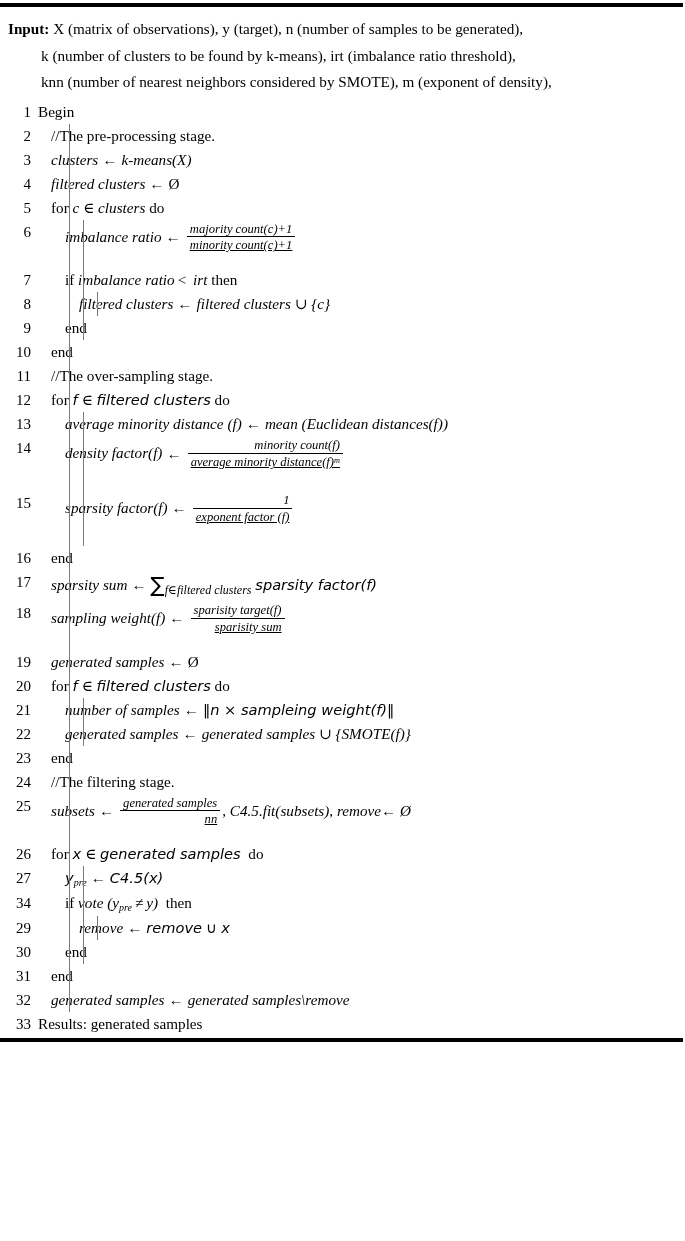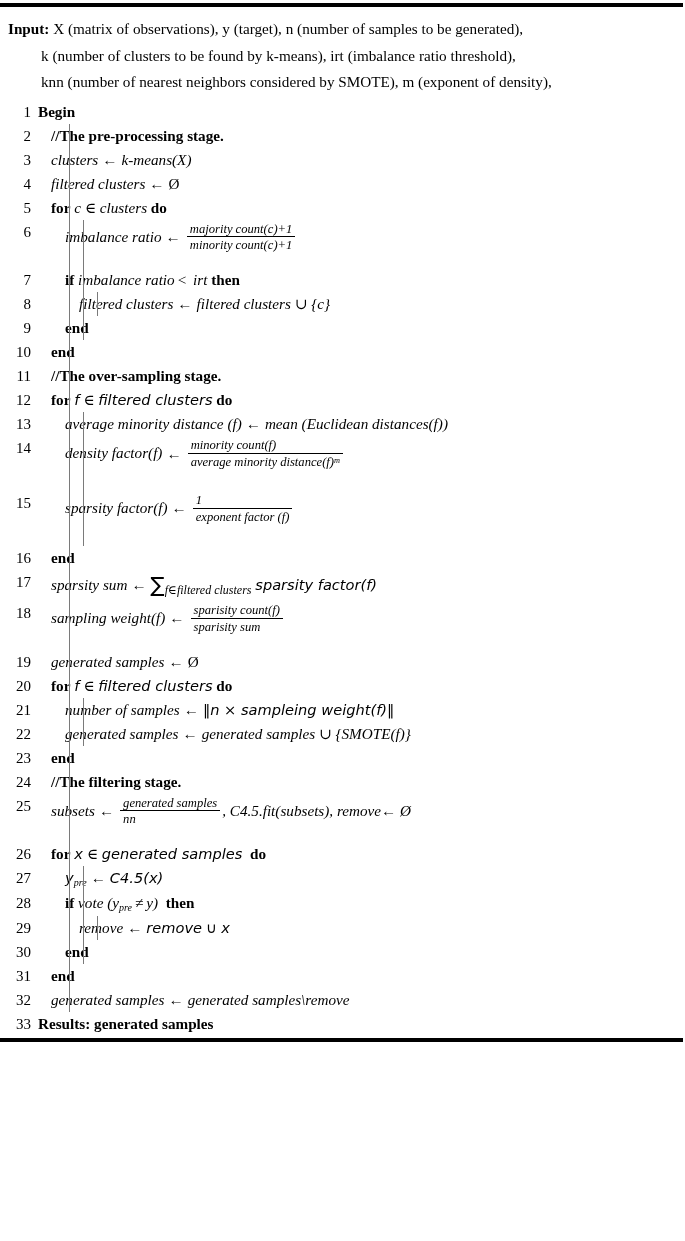"Begin" .bd { font-weight: bold -> normal }
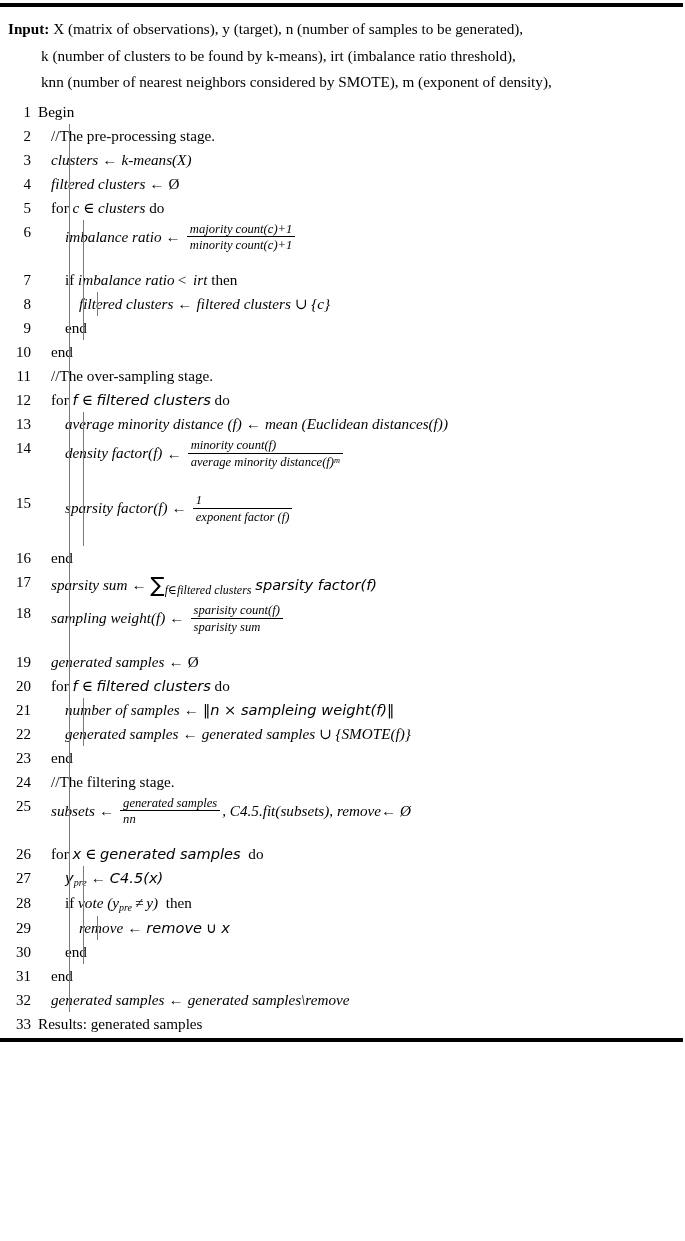"majority count(c)+1" .frac { text-align: left -> right }
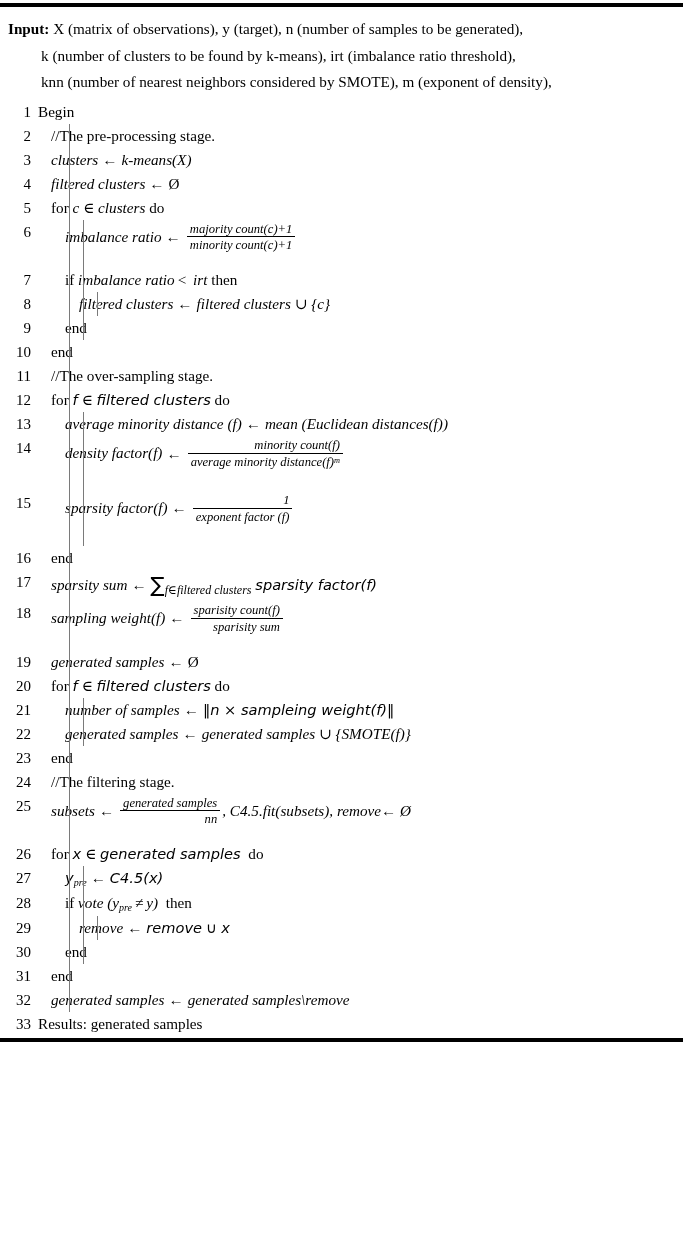"minority count(c)+1" .frac .d { text-decoration: none -> underline }
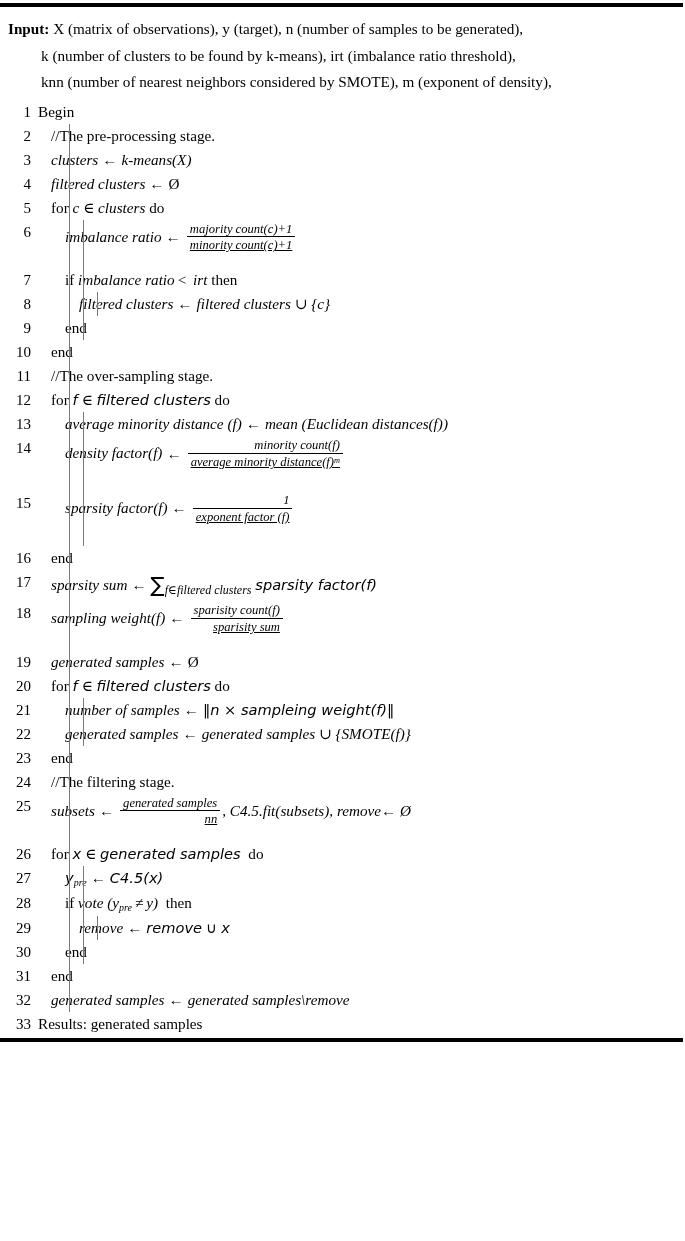"sparisity count(f)" span.n { text: count -> target }
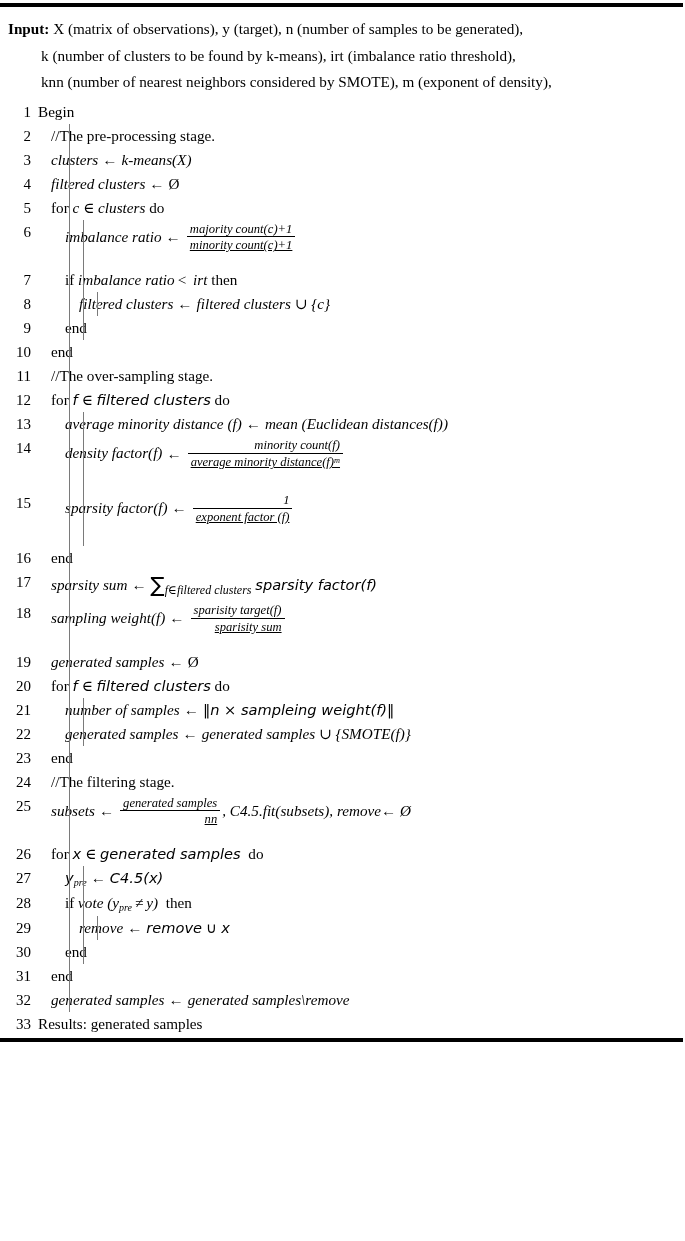"28" div.num { text: 28 -> 34 }
